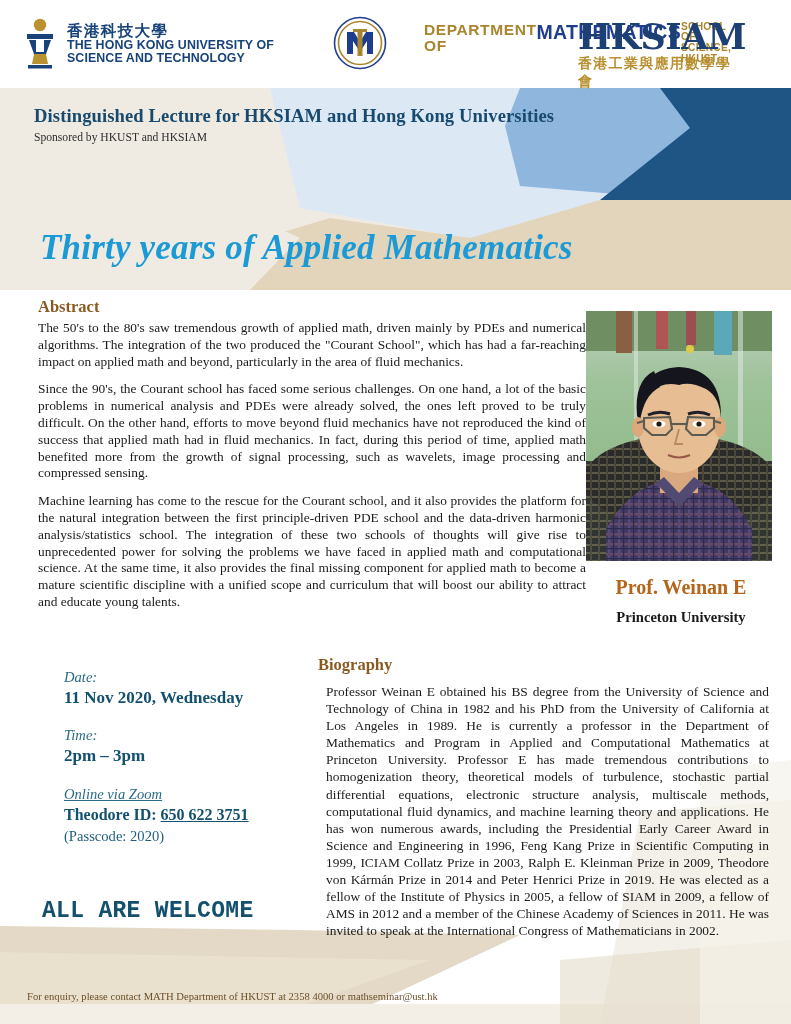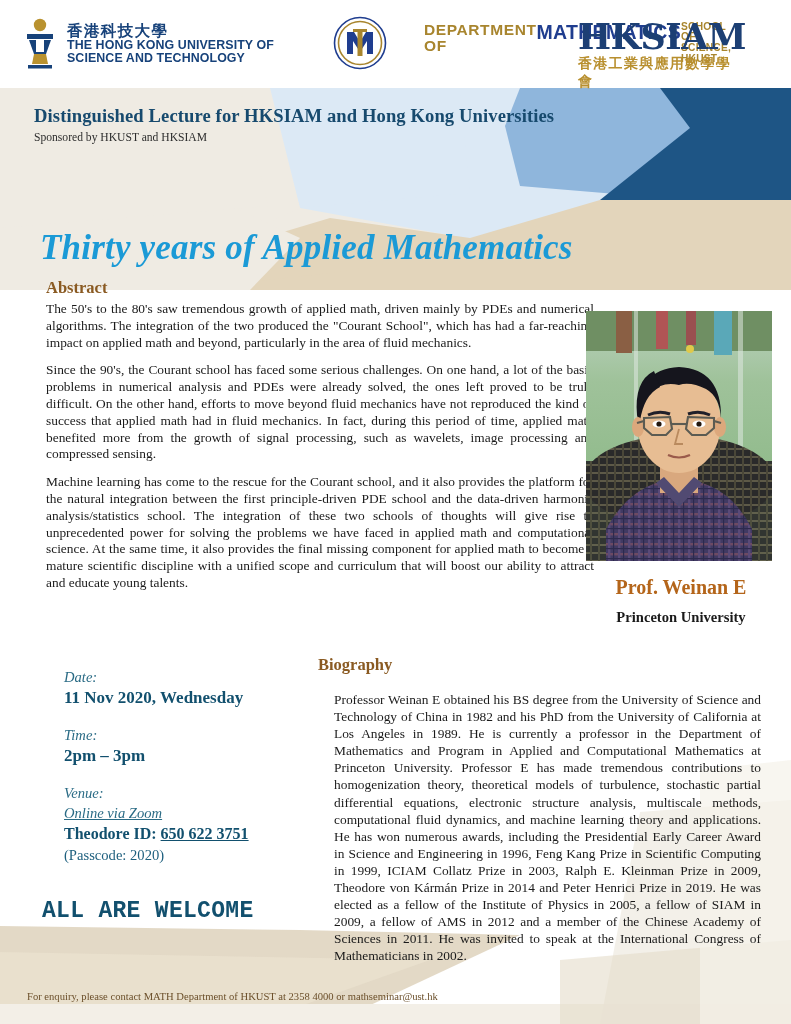"Abstract" .abstract { margin-left: 8px -> none; top: 278px -> 297px }
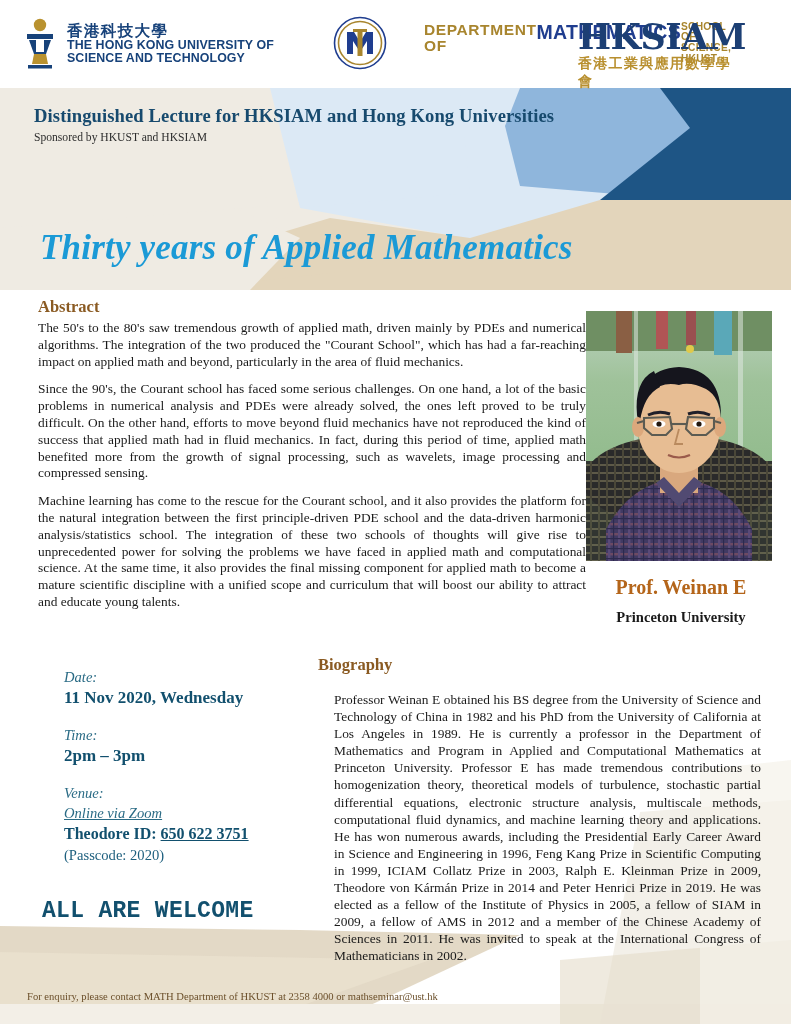"Professor Weinan E obtained his" .bio p { margin: 16px -> 8px }
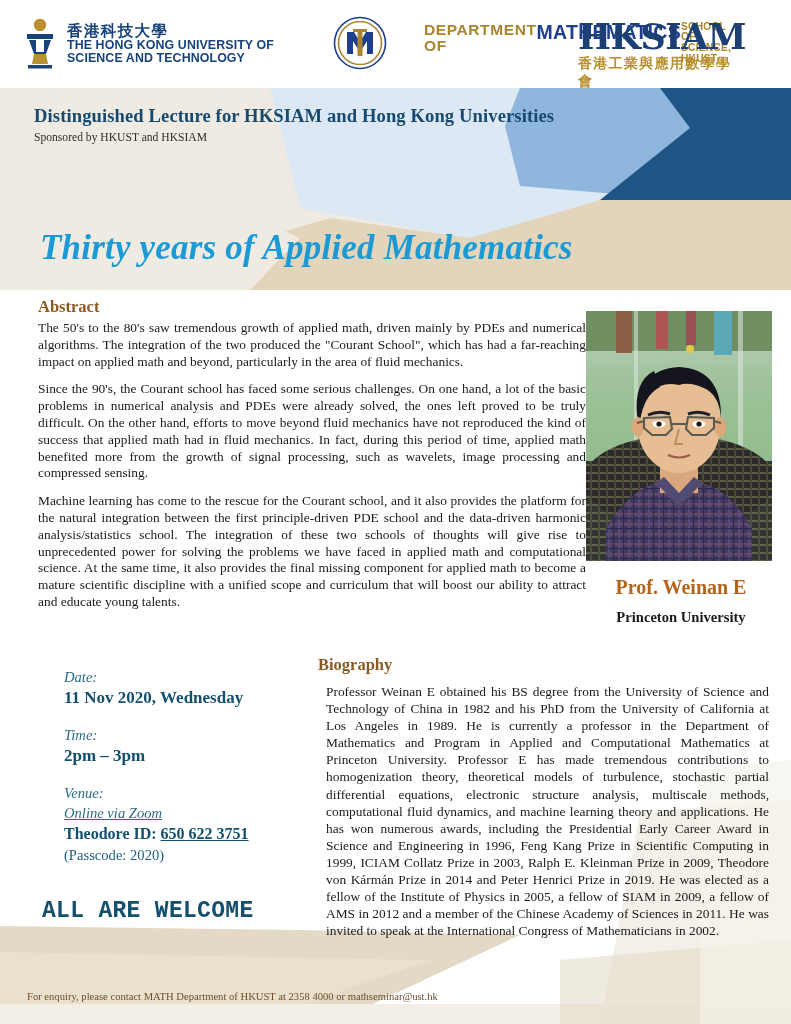"Venue:" div.d-lab { html: <div>Venue:</div> -> none }
